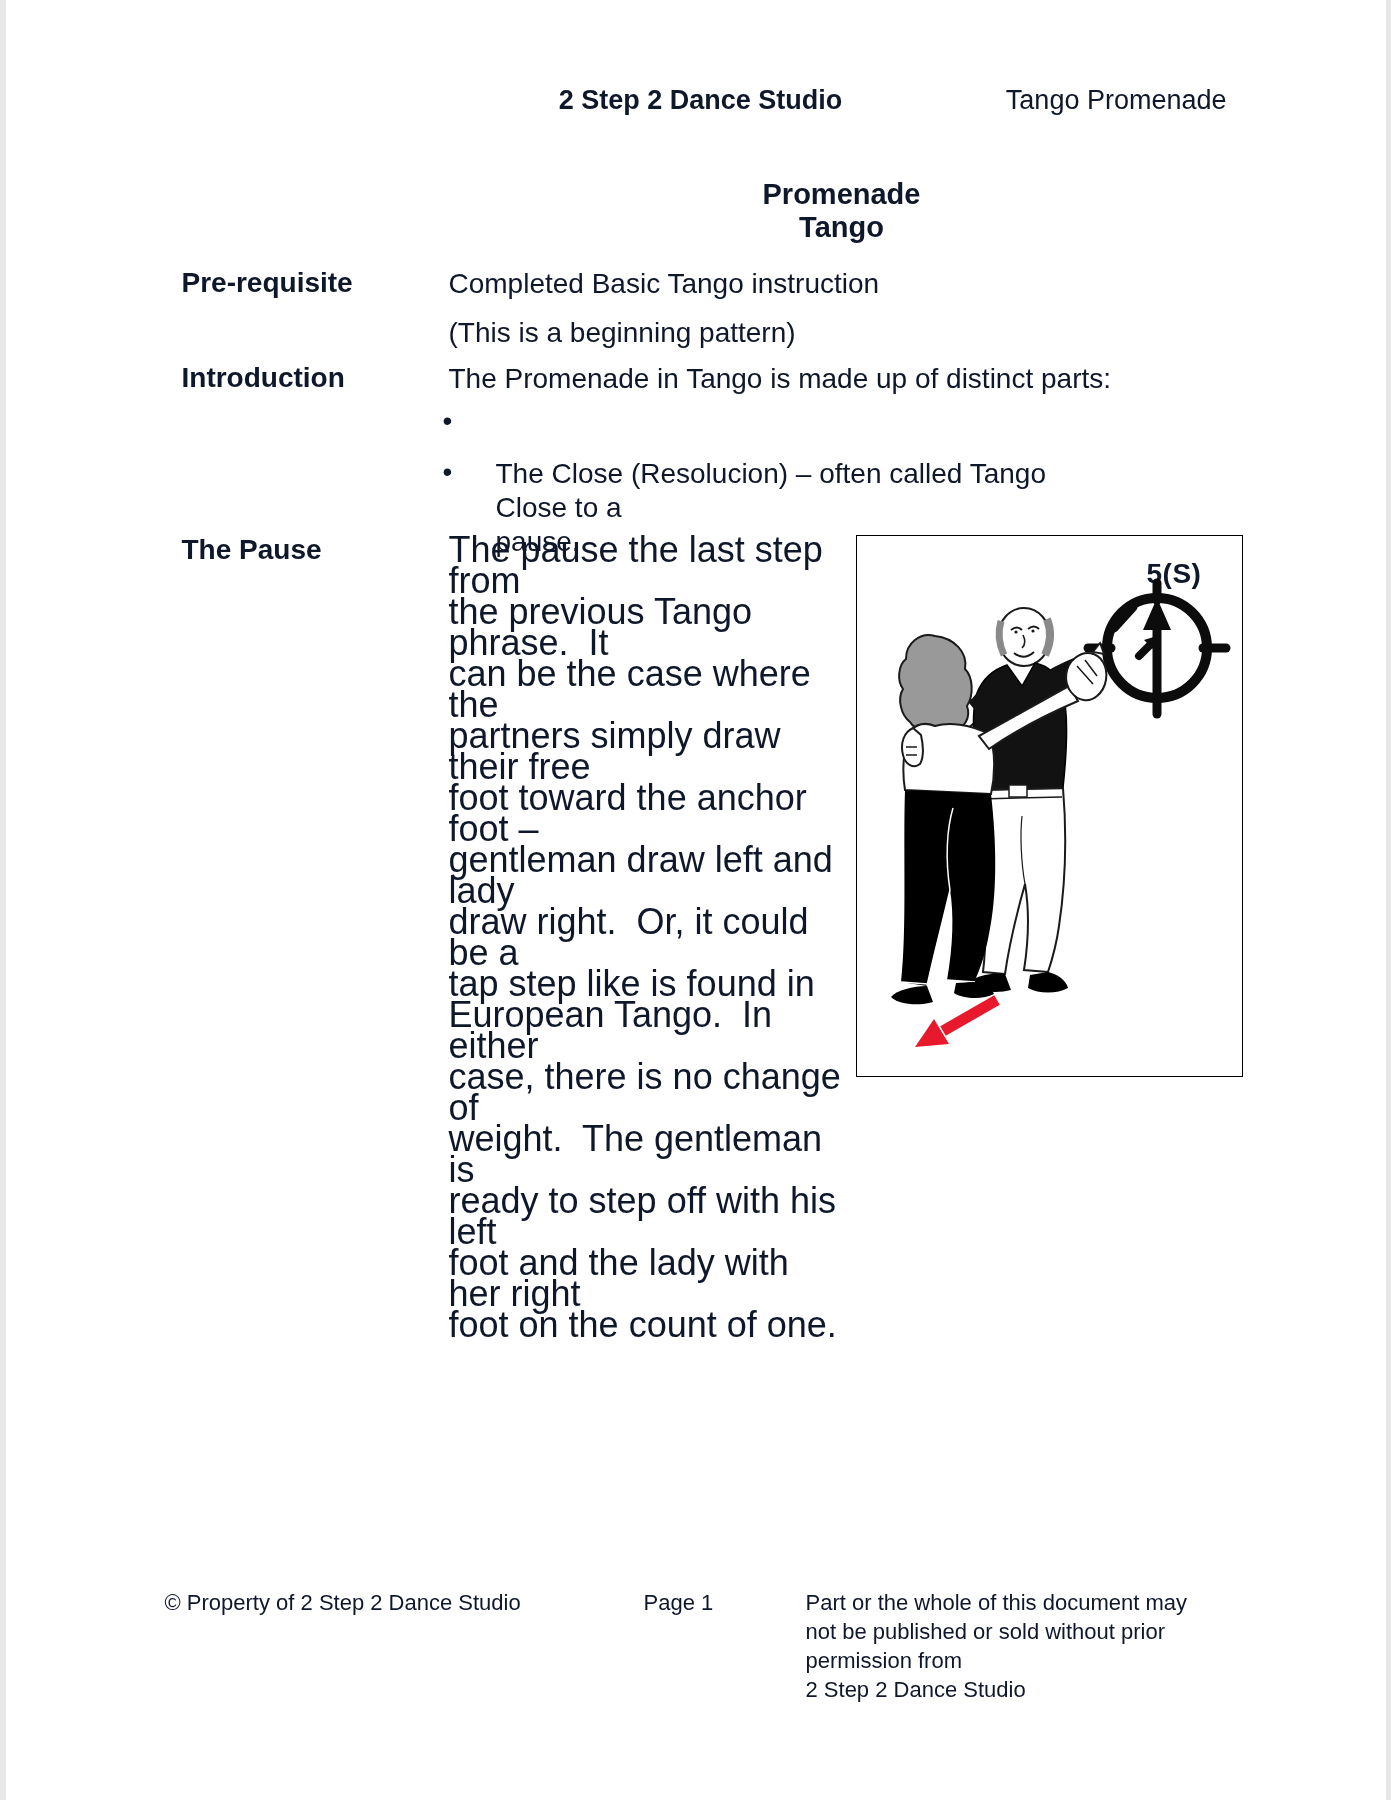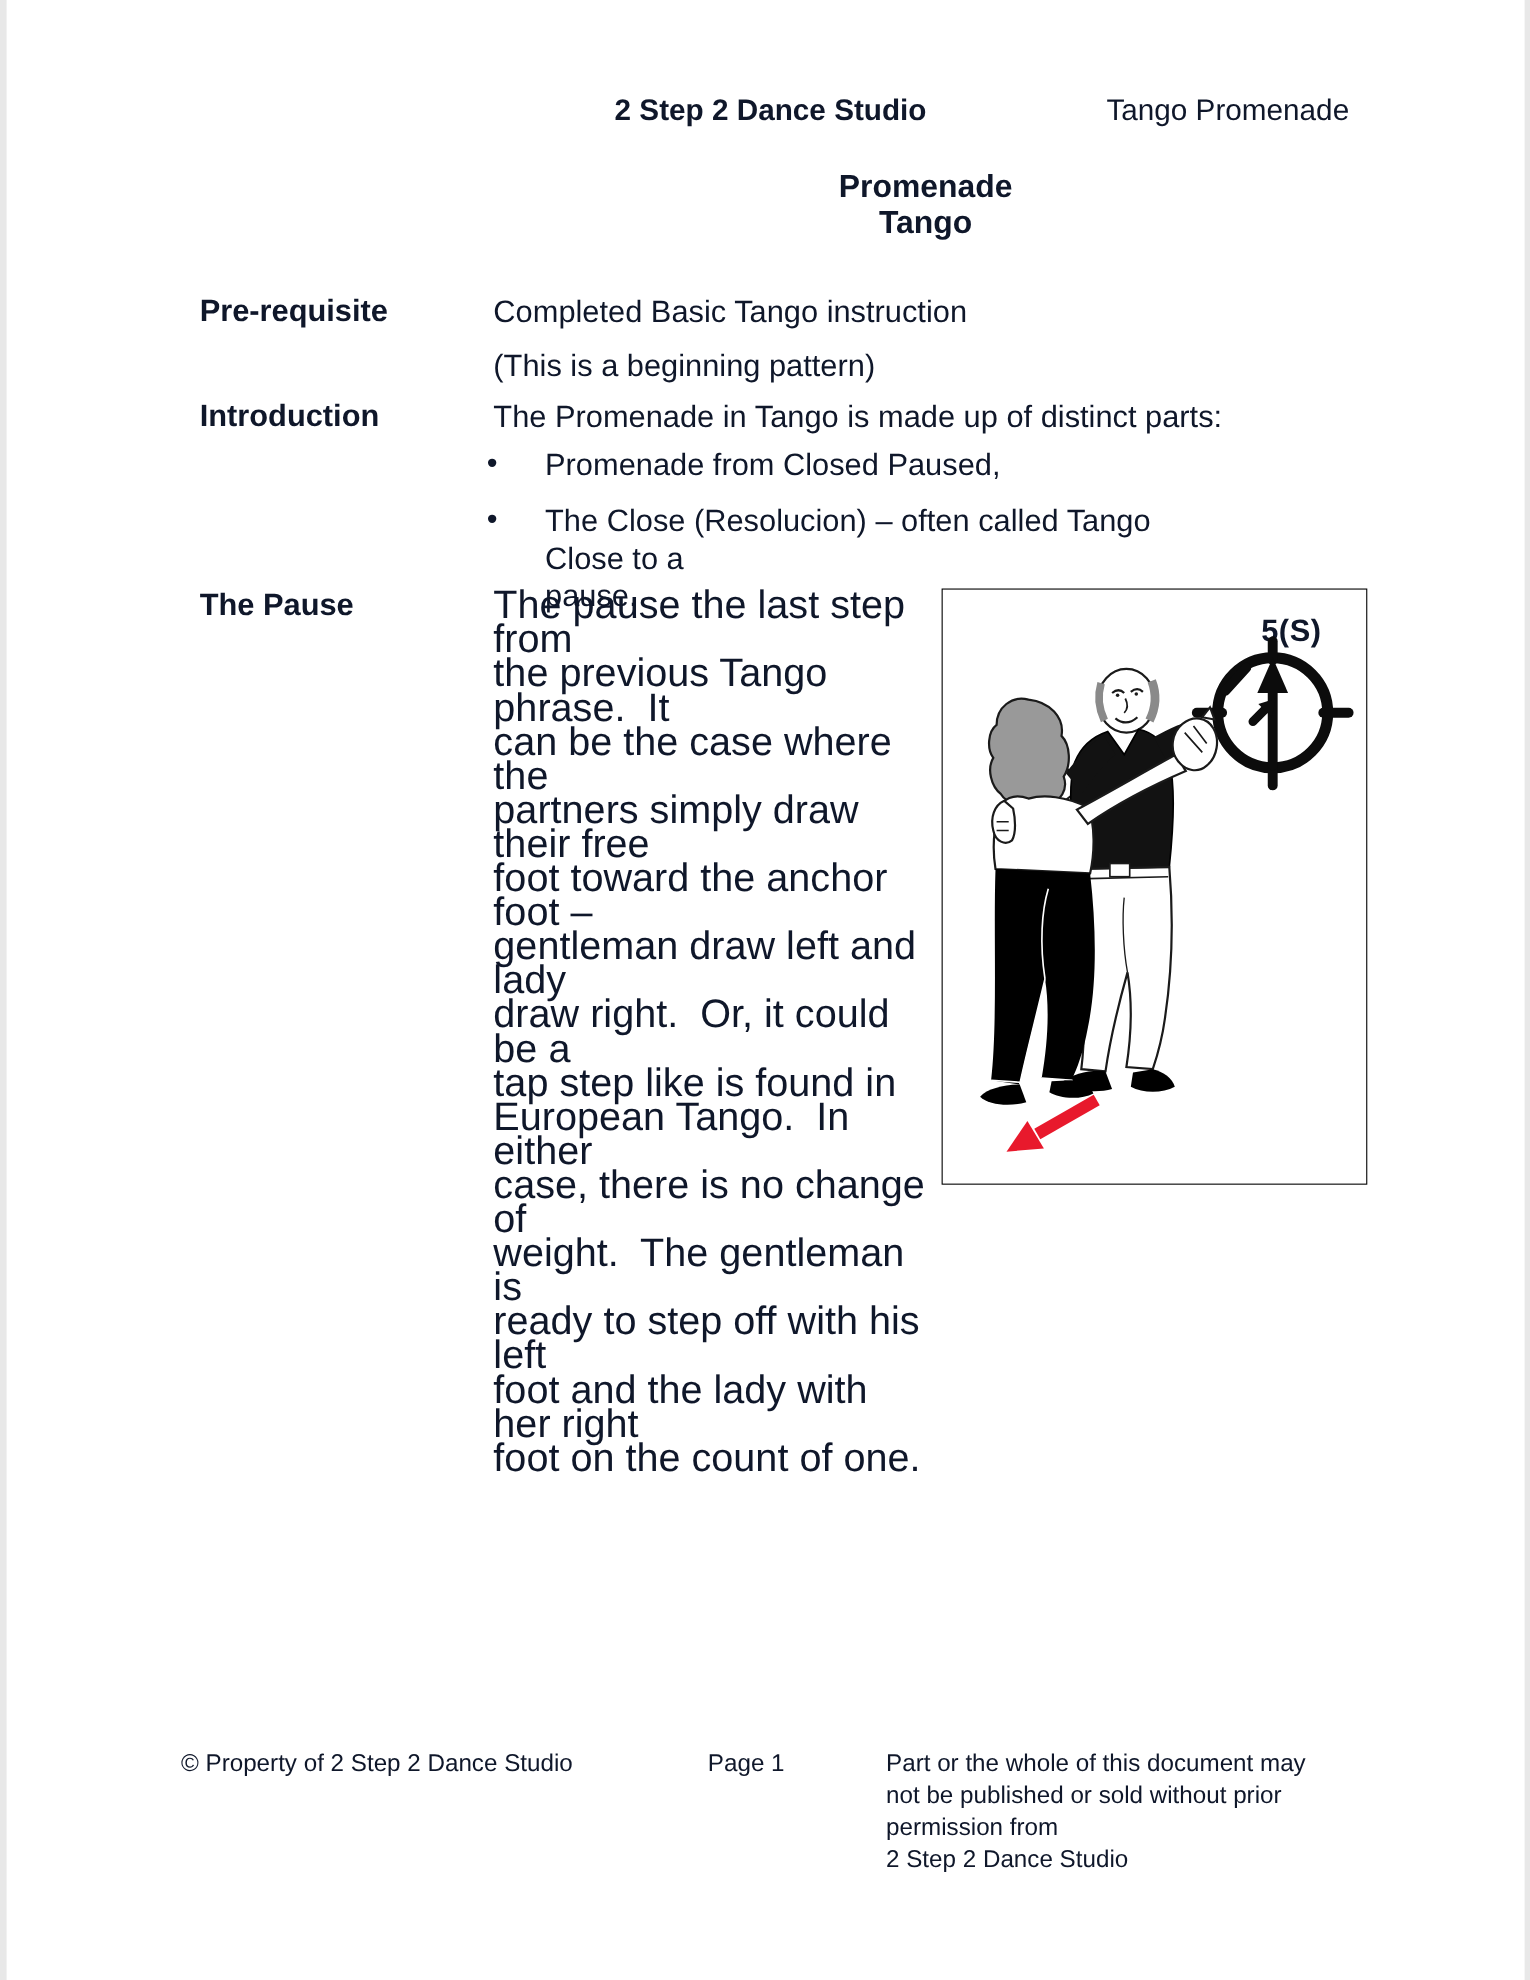"Promenade" div.abs { top: 154px -> 178px }
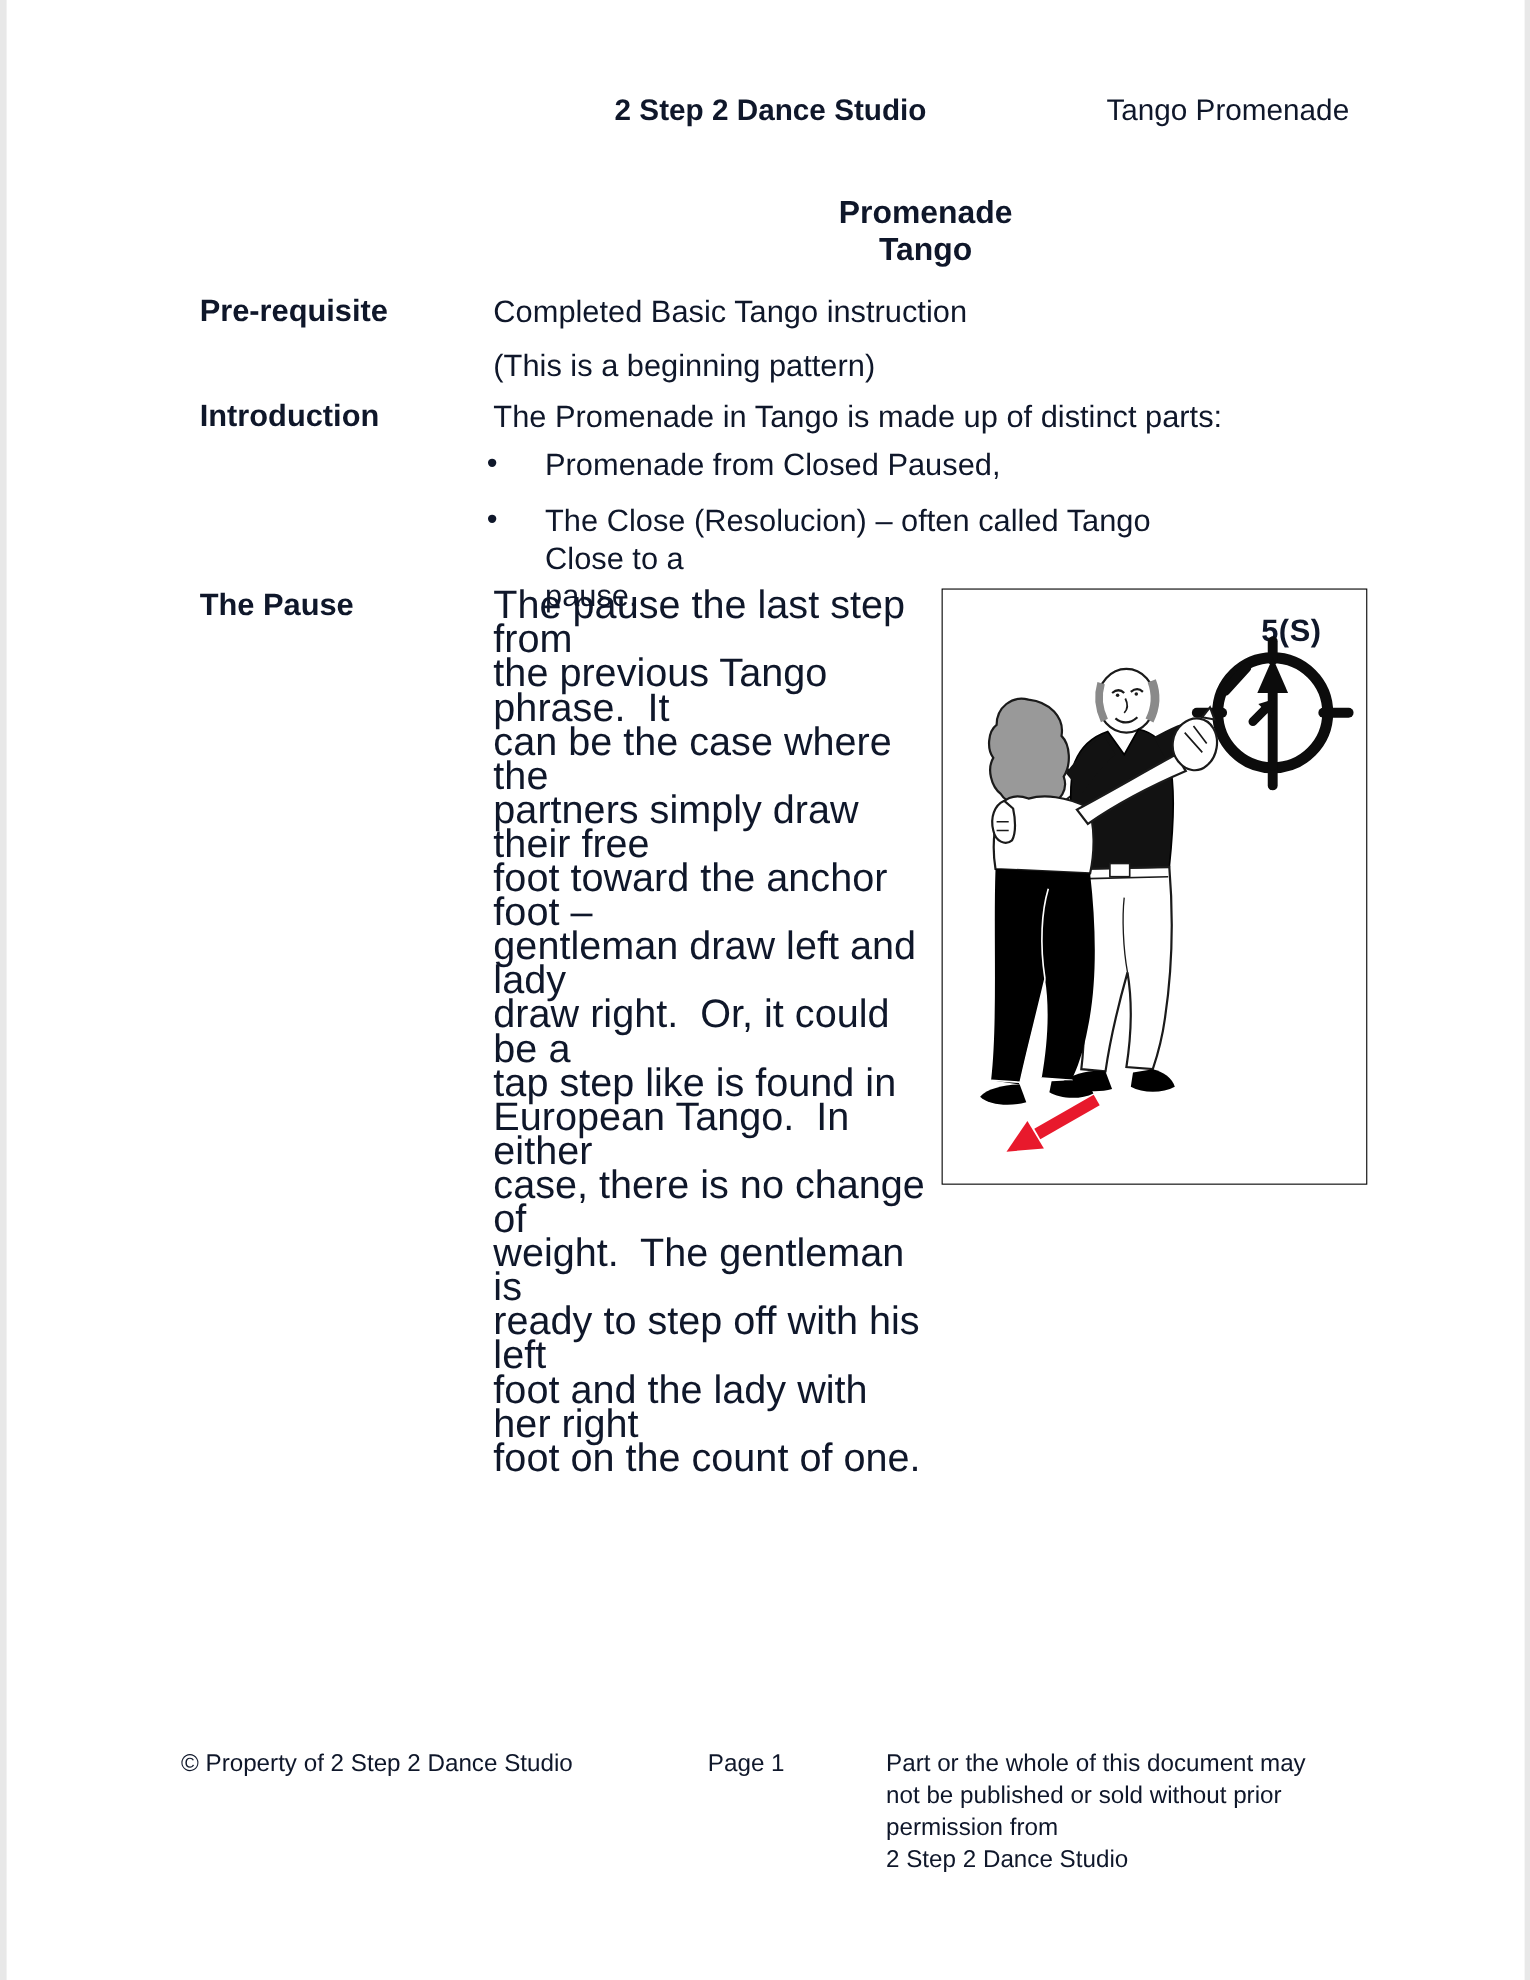"Promenade from Closed Paused," div.abs { html: <div>Promenade from Closed Paused,</div> -> none }
